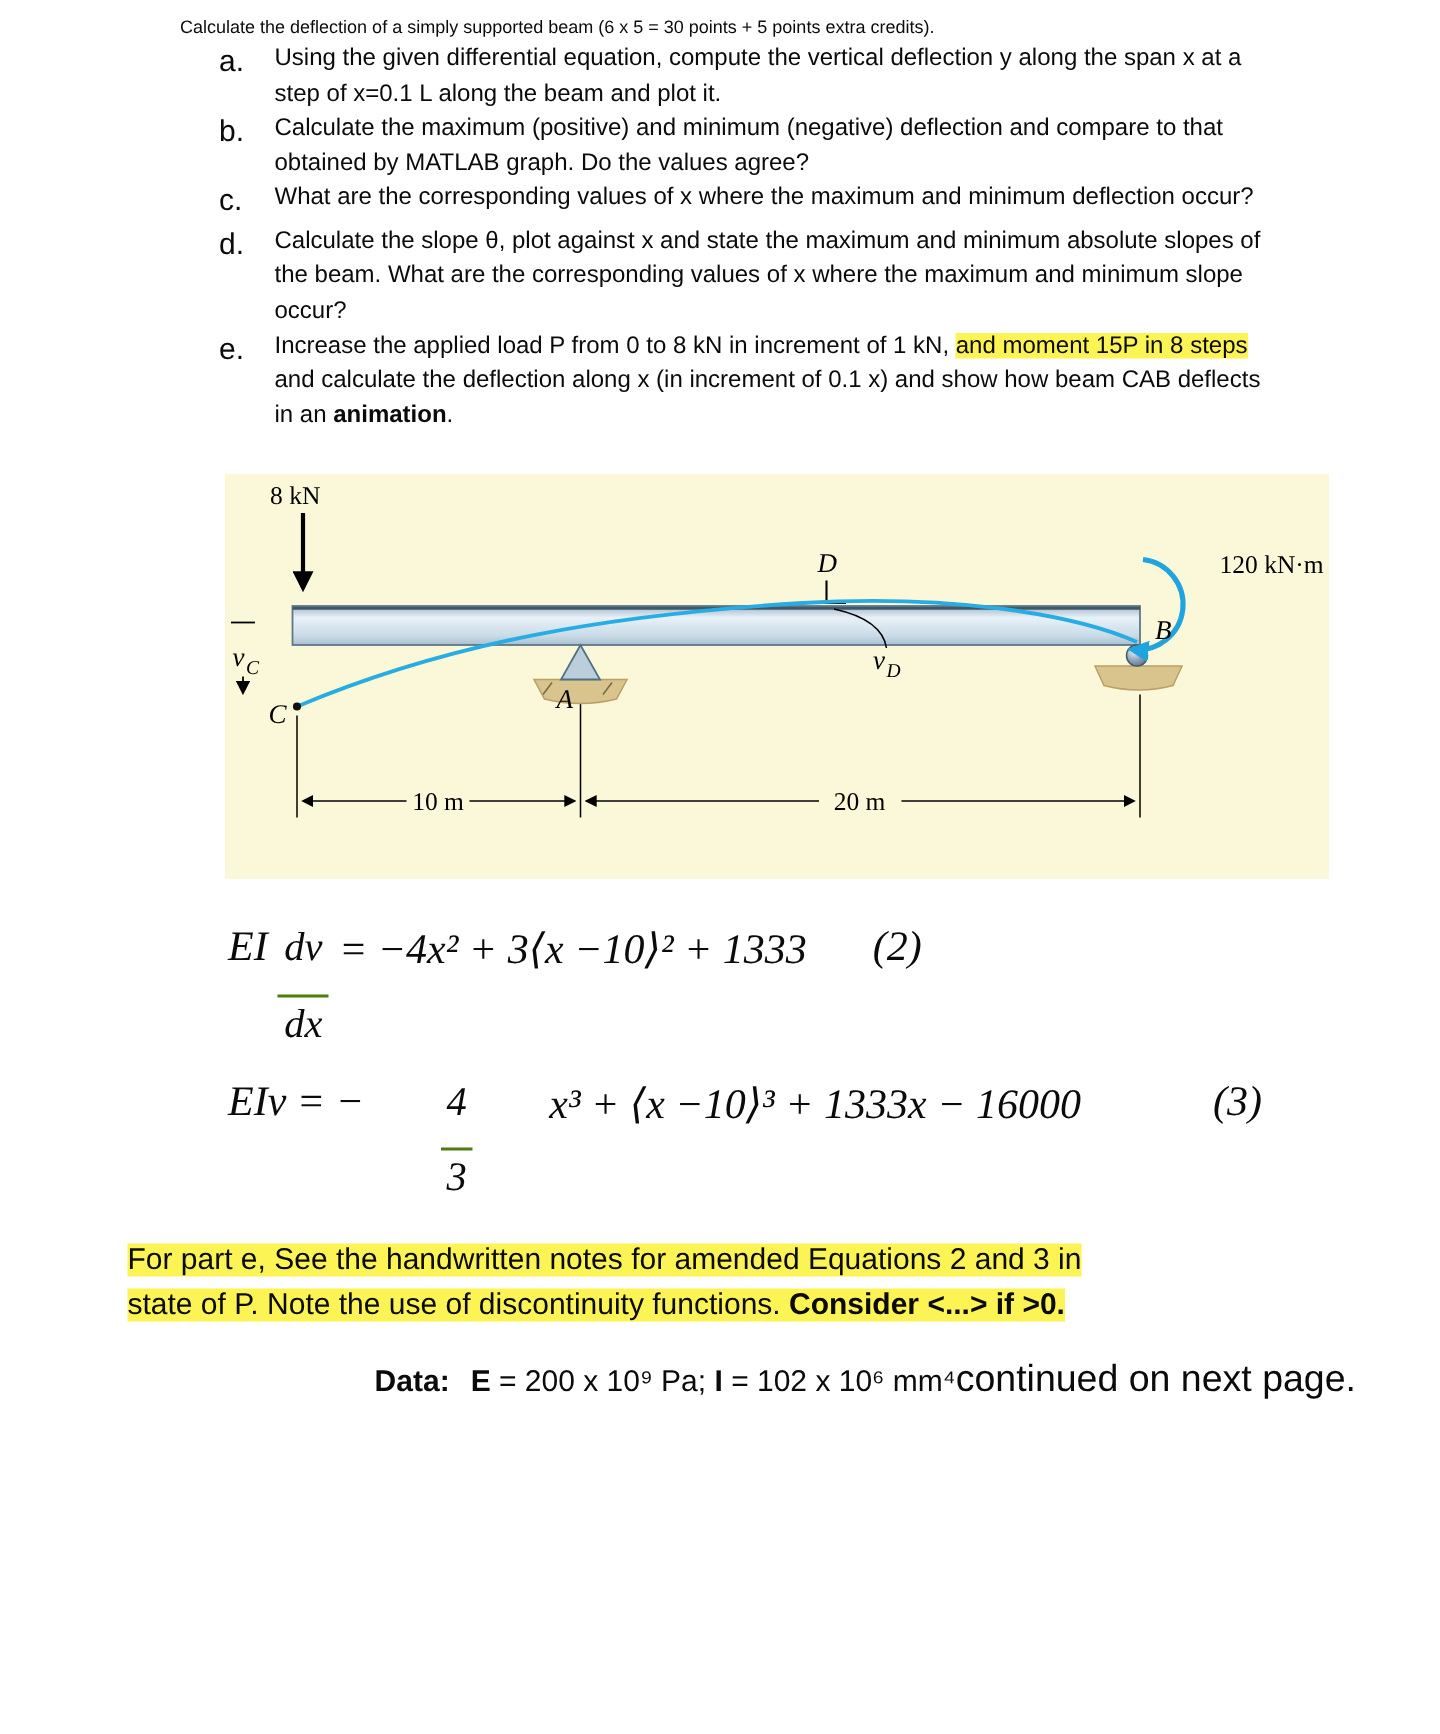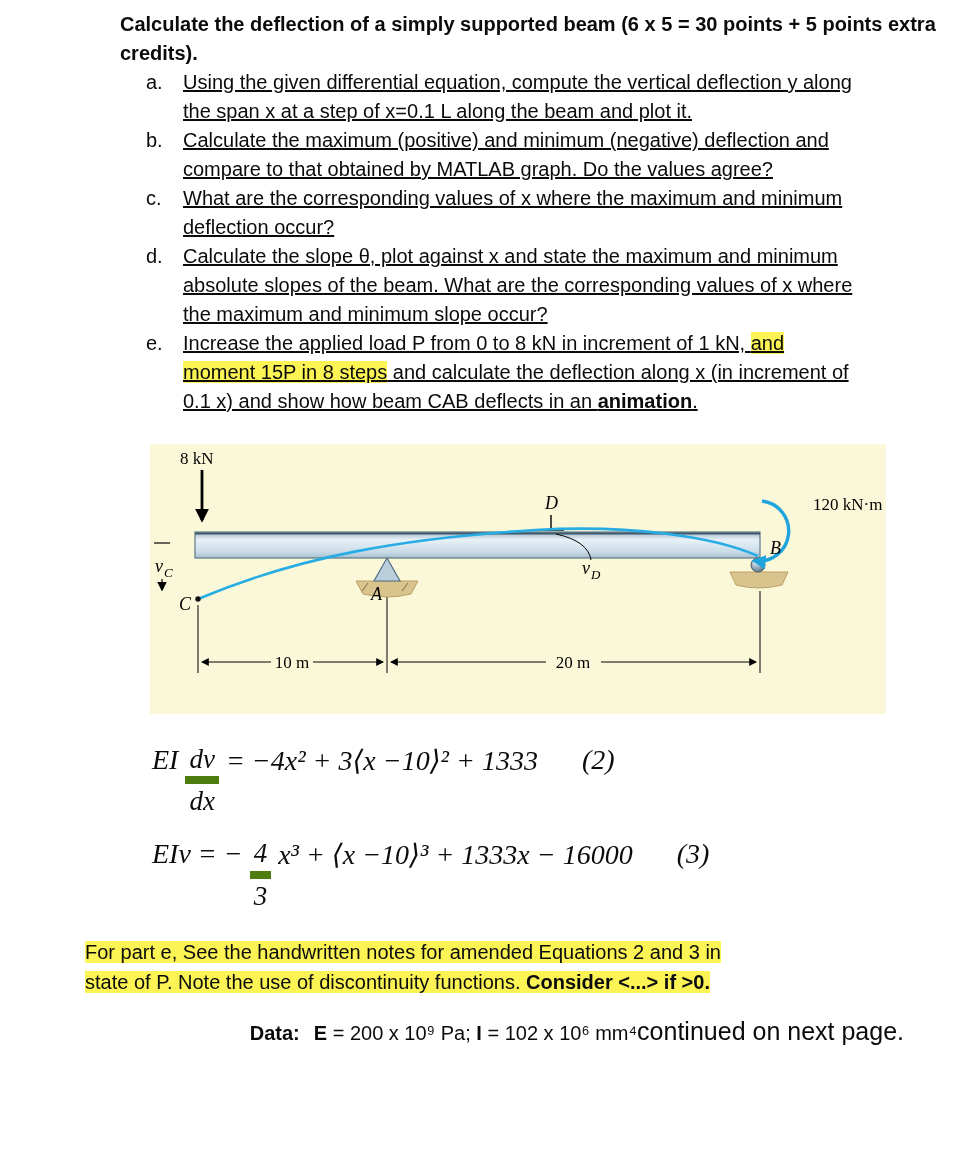"Calculate the deflection of a" .title { font-size: 20px -> 12px; font-weight: 700 -> 400 }
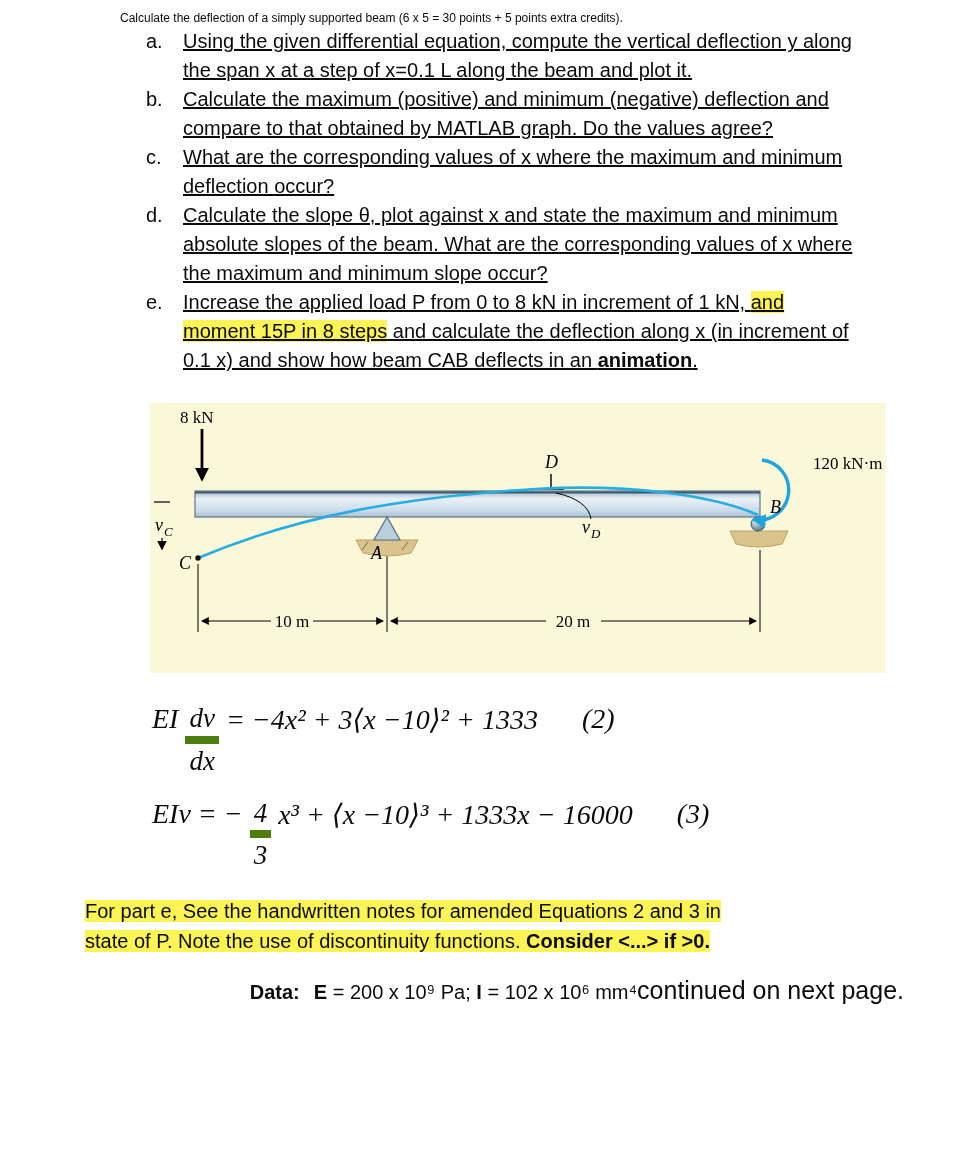"Using the given differential equation," .task .task-text { font-size: 20px -> 16px; text-decoration: underline -> none }
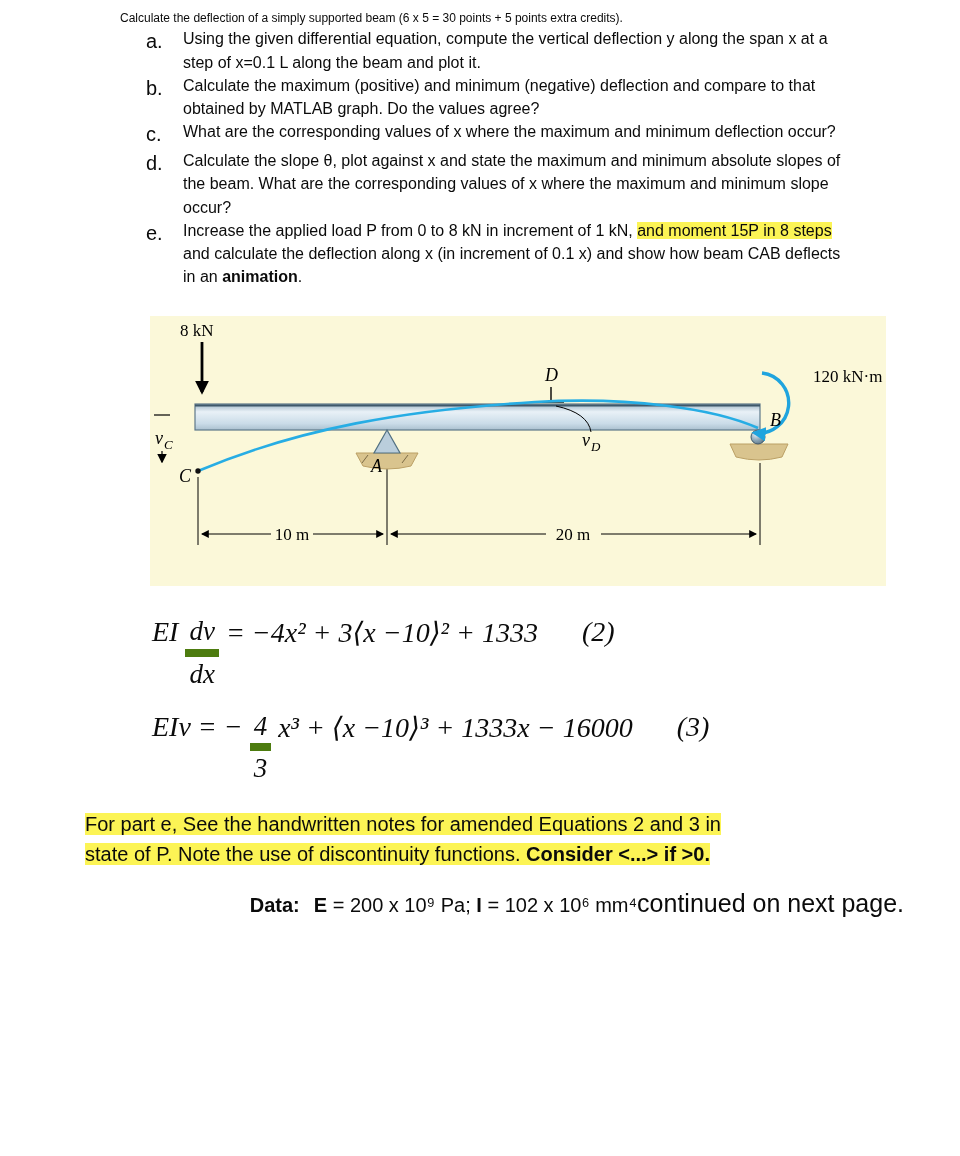"dv" .frac .num { border-bottom: 8px solid #4d7c0f -> 2px solid #4d7c0f; padding: 0 4px 2px -> 0 4px 16px }
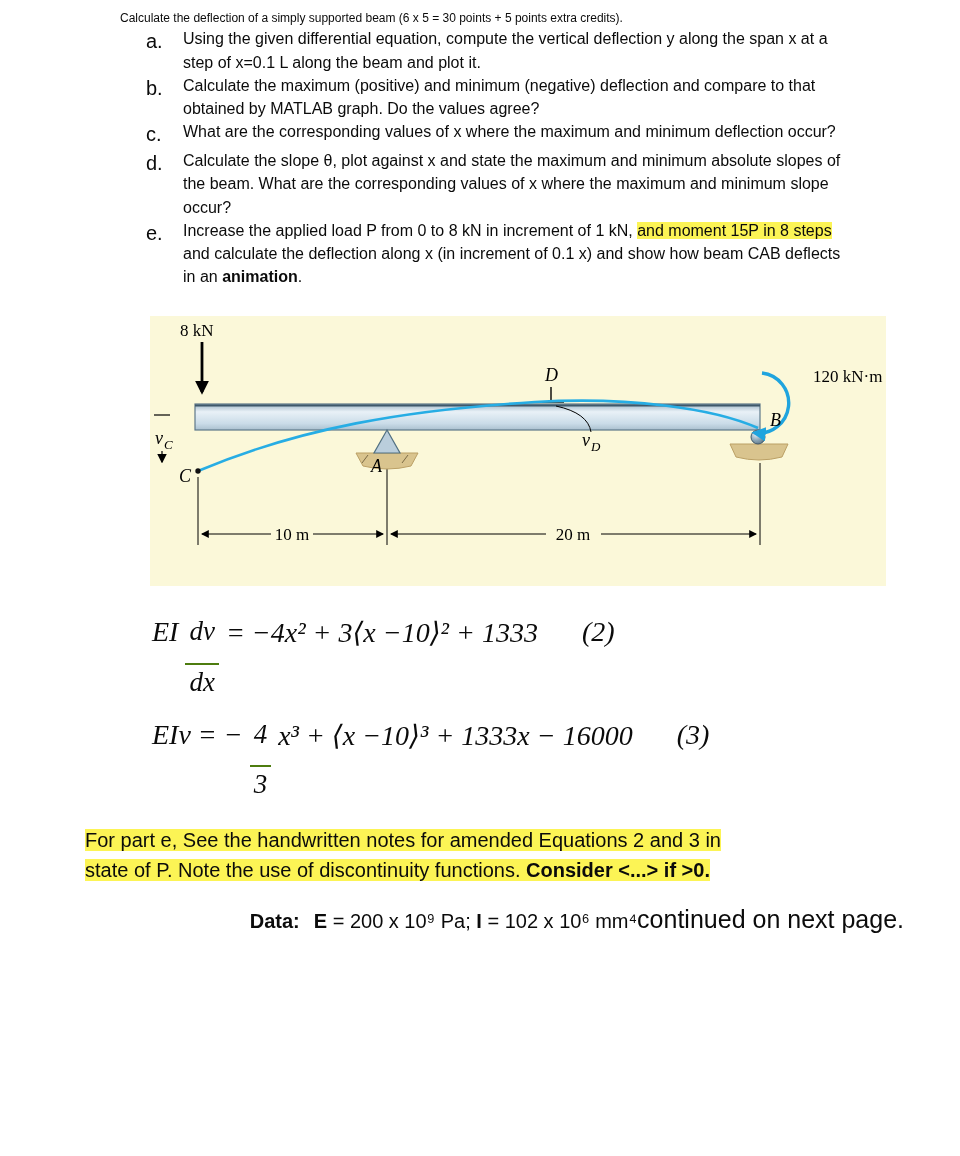"EIv = −" .equation + .equation { gap: none -> 44px }
